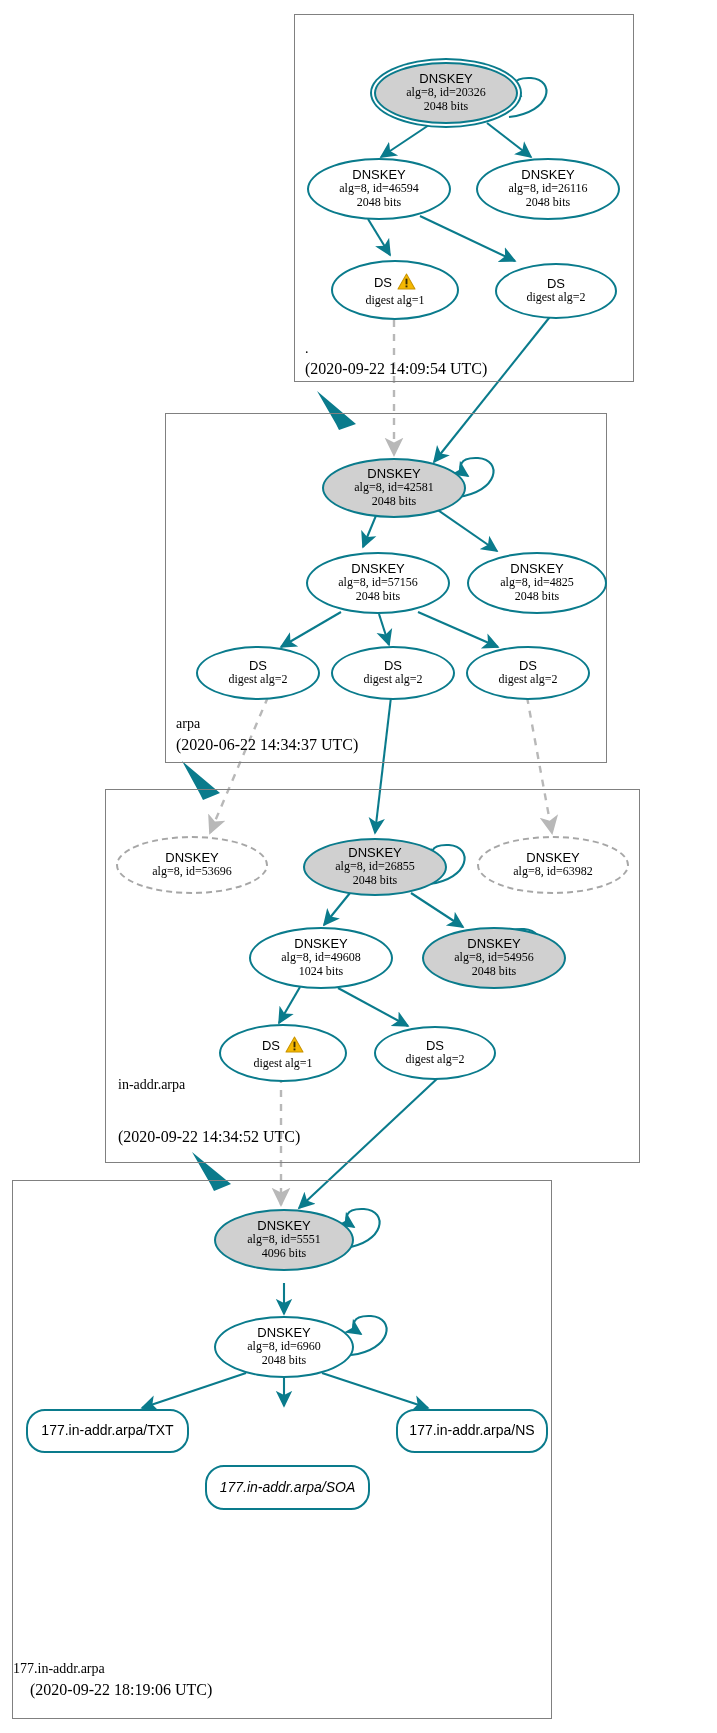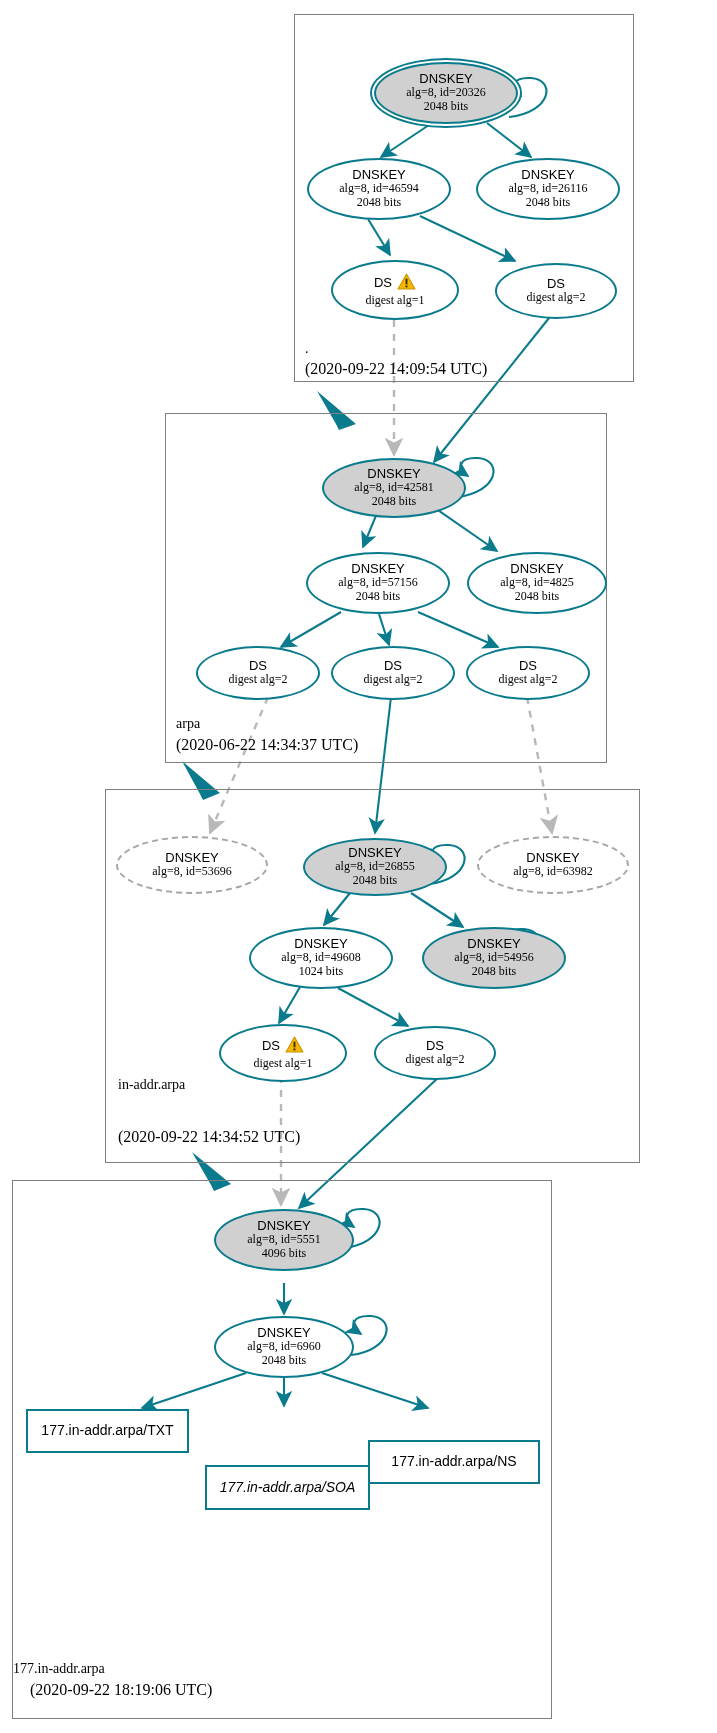"177.in-addr.arpa/TXT" .rrect { border-radius: 0 -> 19px }
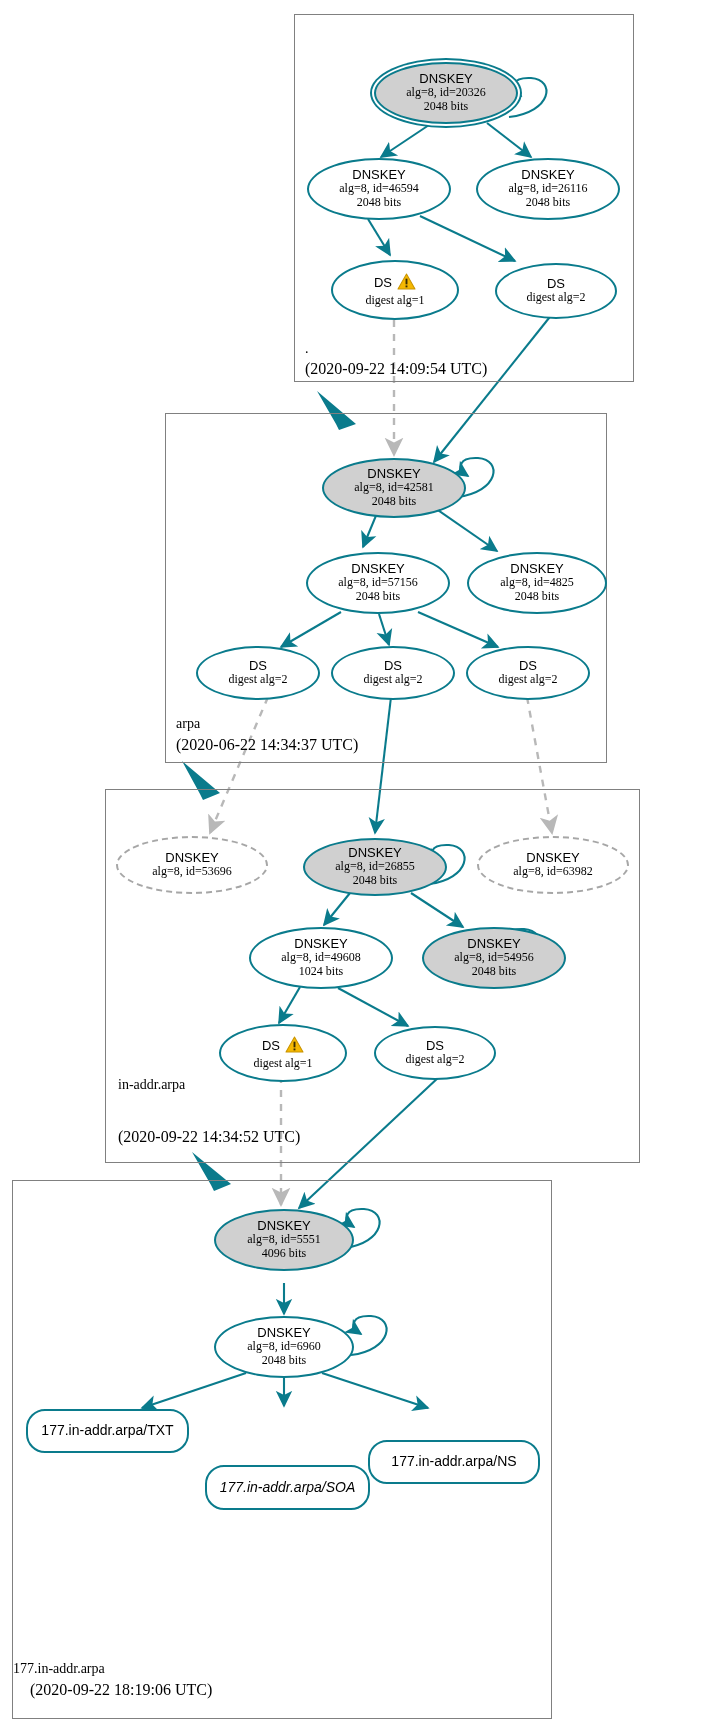"177.in-addr.arpa/NS" div.node { left: 368px -> 396px; margin-top: 31px -> none; width: 172px -> 152px }
